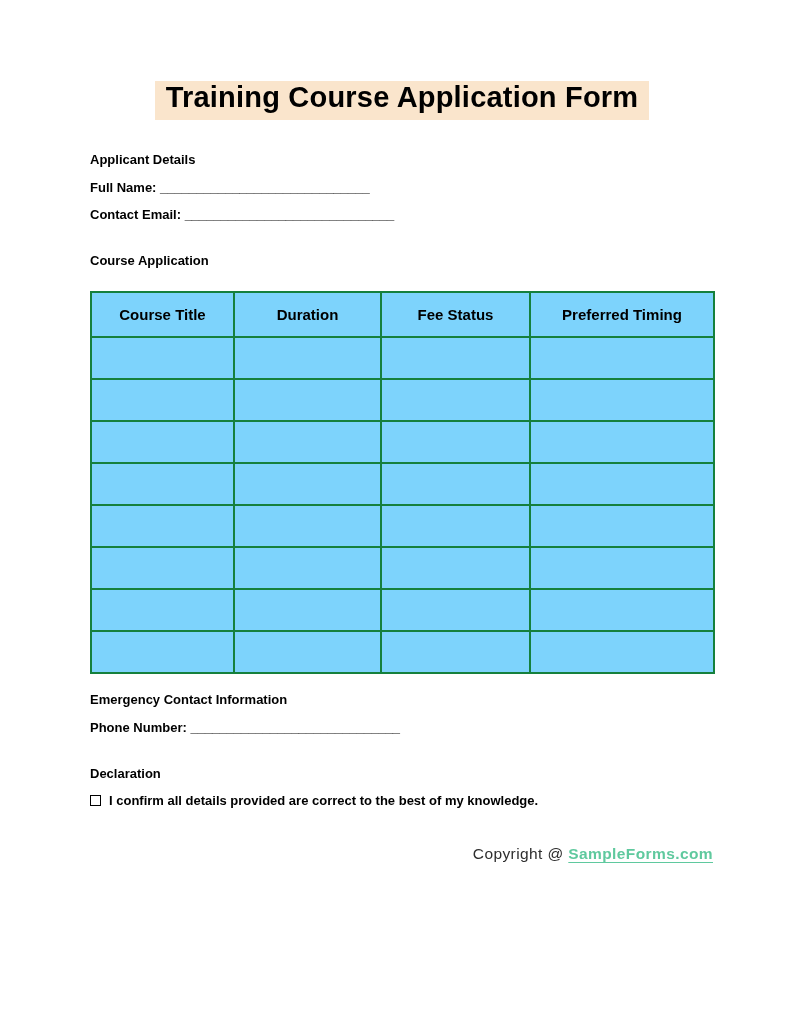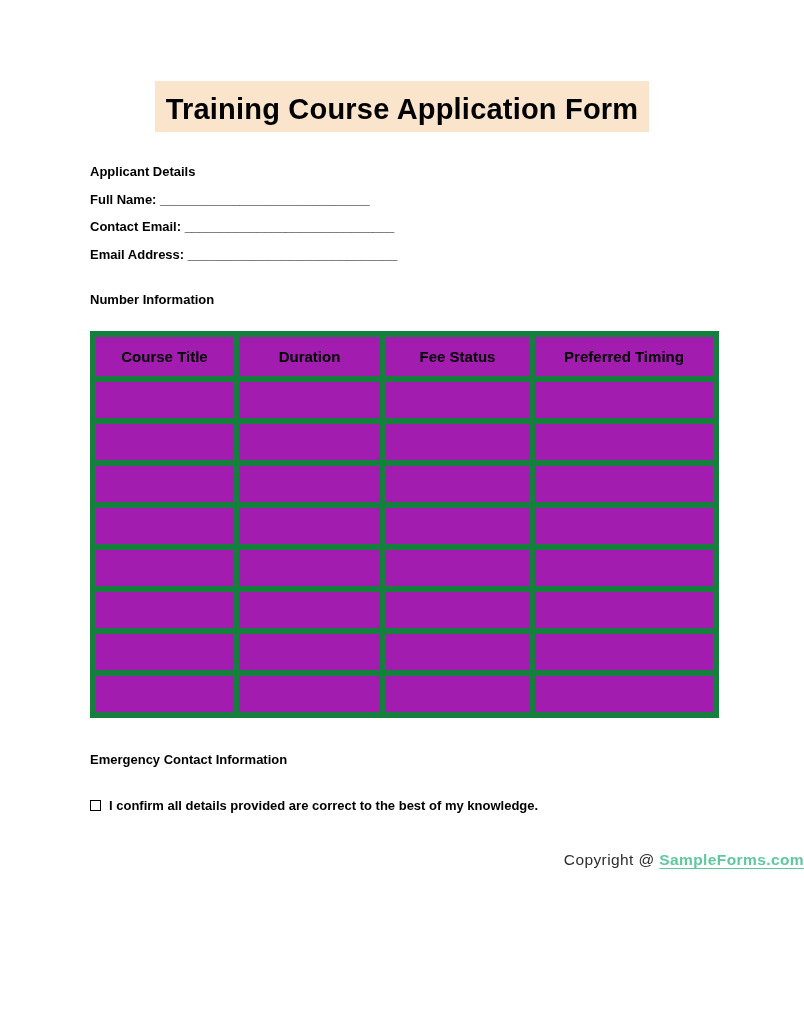"Training Course Application Form" .doc-title { padding: 12px 11px 6px 11px -> 0 11px 6px 11px }
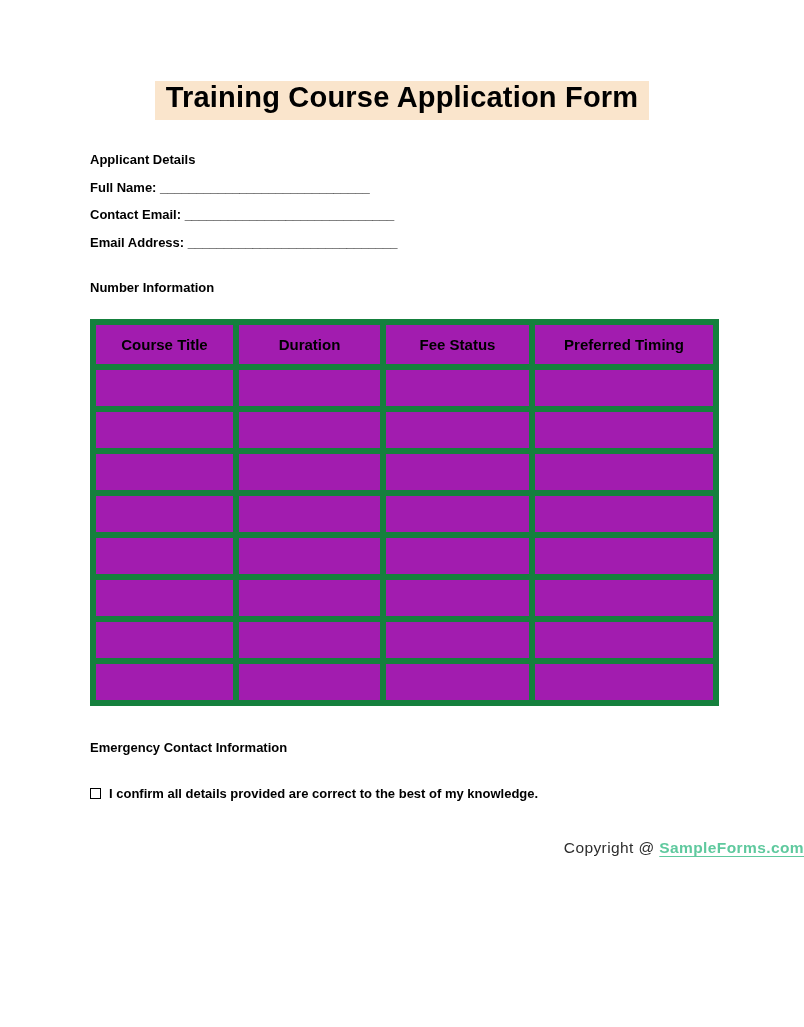"Email Address:" div.field-line { html: <div> <span>Email Address:</span> <span>_____________________________</span> </div> -> none }
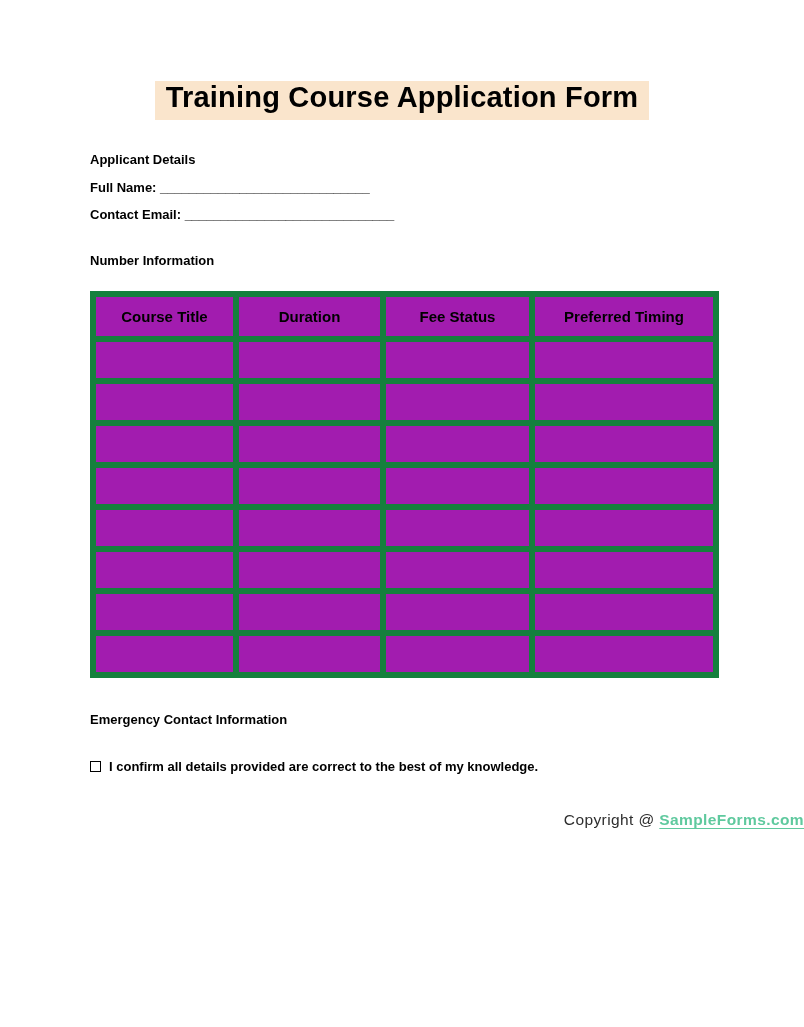"Number Information" div.text-block { text: Number Information -> Course Application }
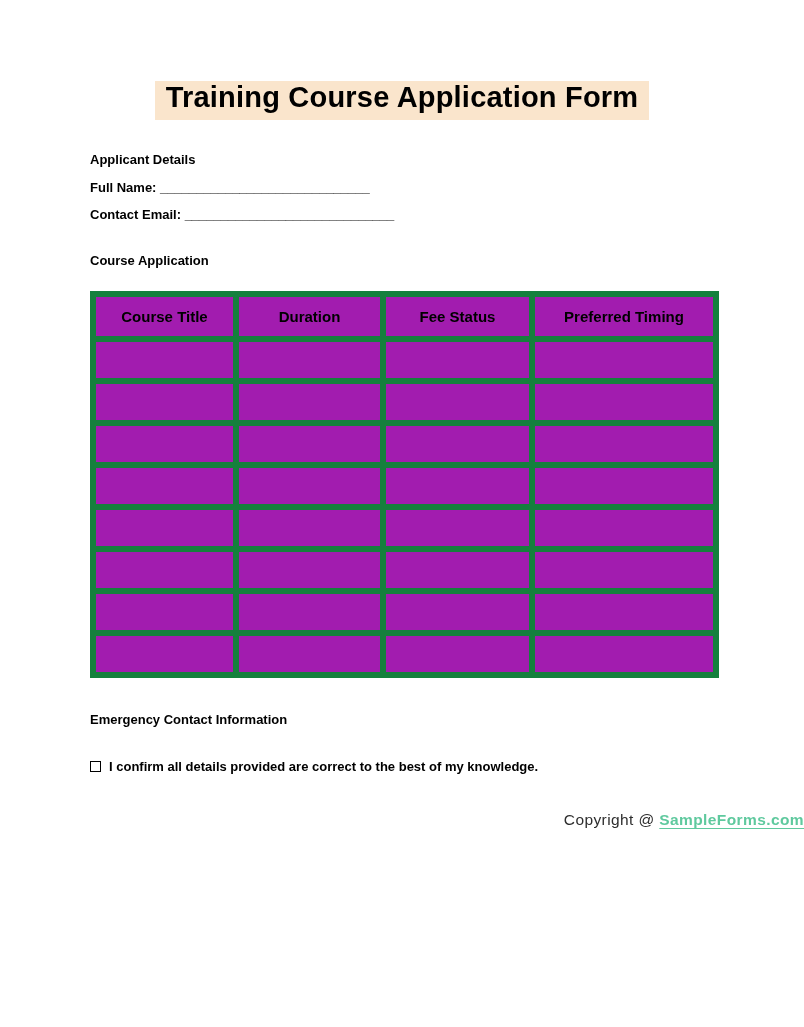"Course Title" .course-table th, .course-table td { background: #a21caf -> #7dd3fc; border: 6px solid #15803d -> 2px solid #15803d }
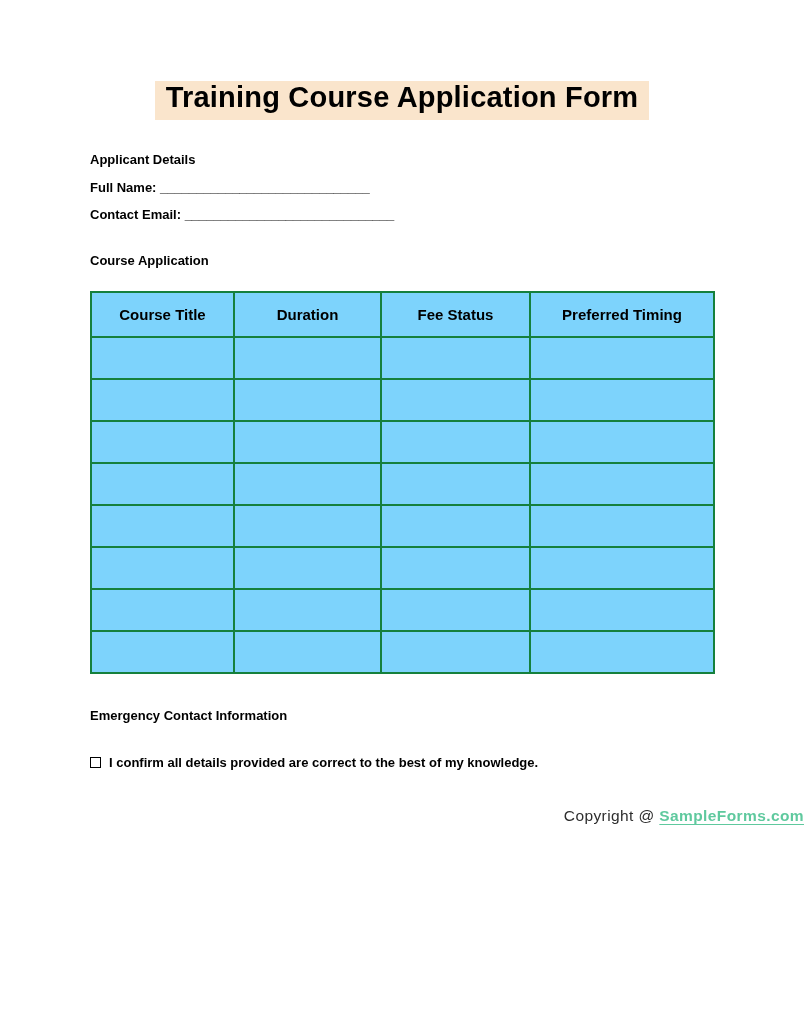"Emergency Contact Information" .sec-emergency { margin-top: 28px -> 12px }
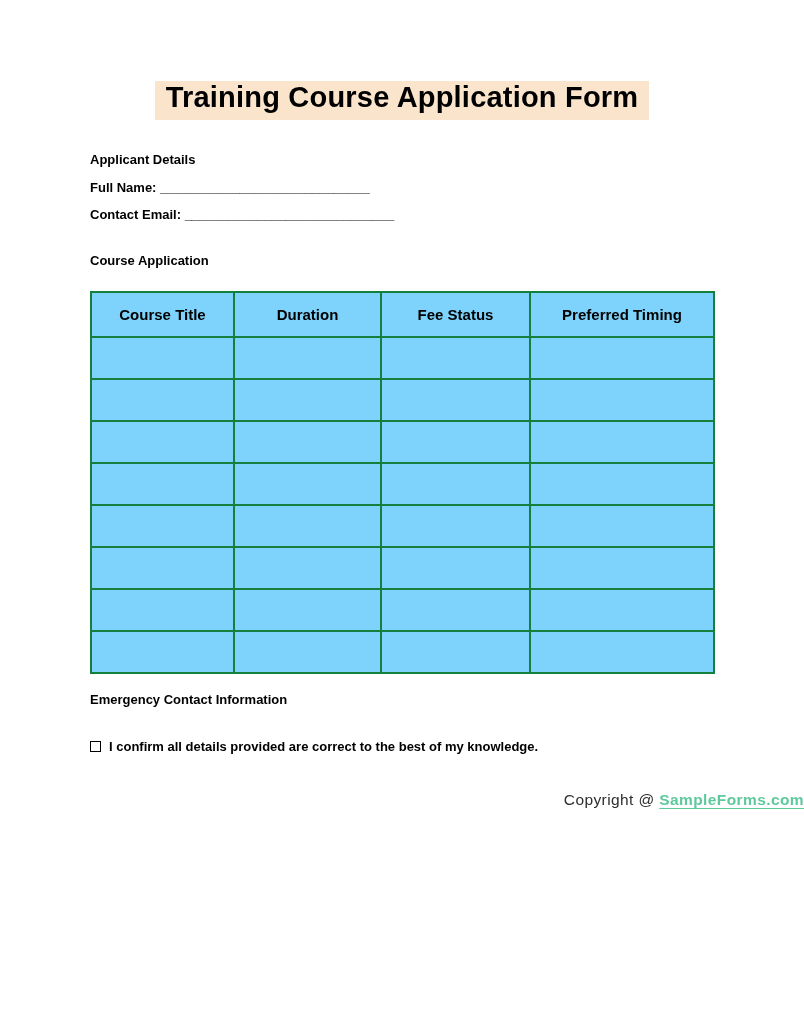"Phone Number:" div.field-line { html: none -> <div> <span>Phone Number:</span> <span>_____________________________</span> </div> }
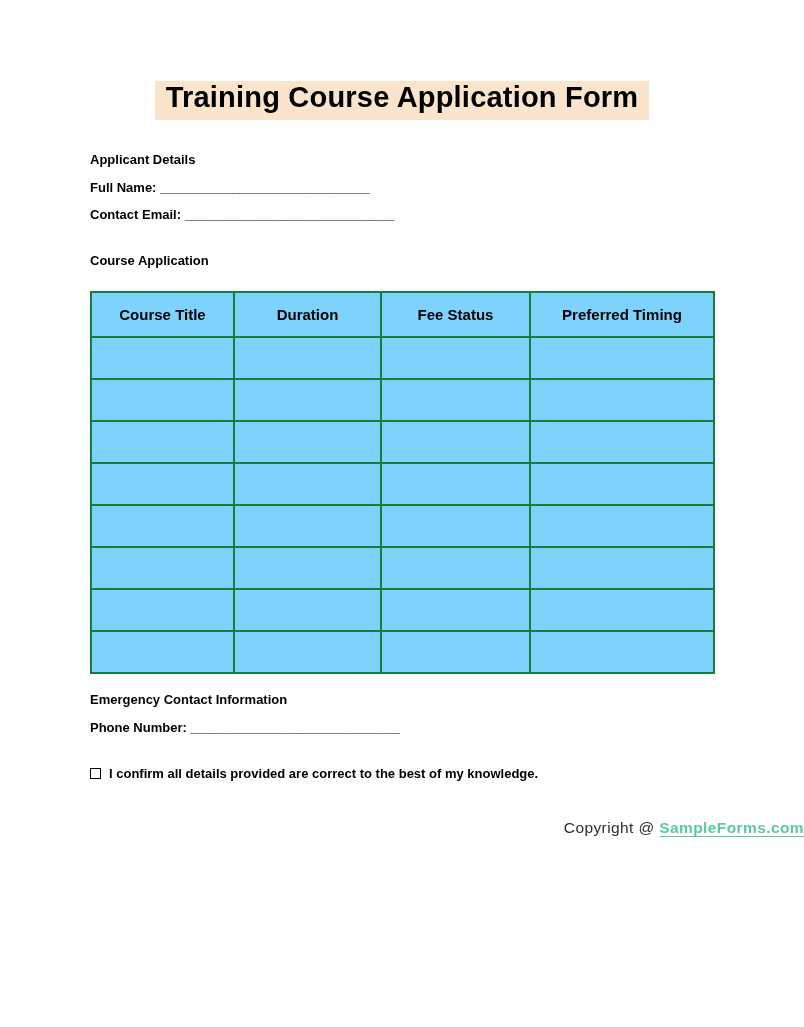"Declaration" div { html: none -> <div>Declaration</div> }
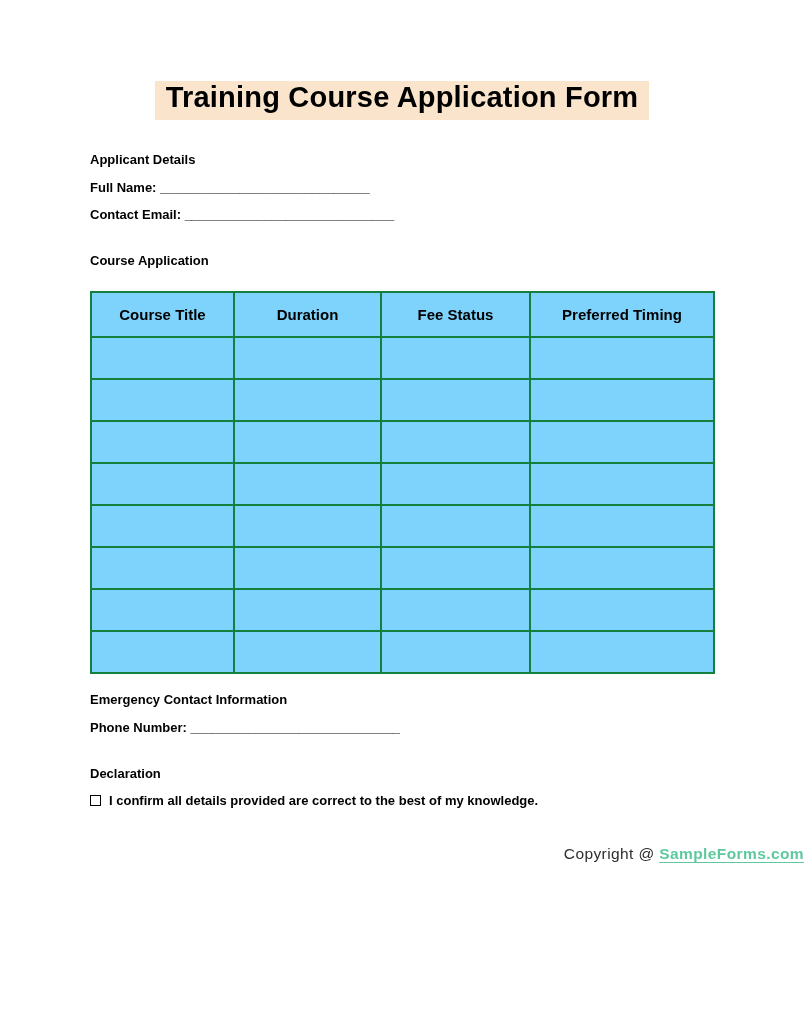"Copyright @ SampleForms.com" .footer { padding-right: none -> 91px }
